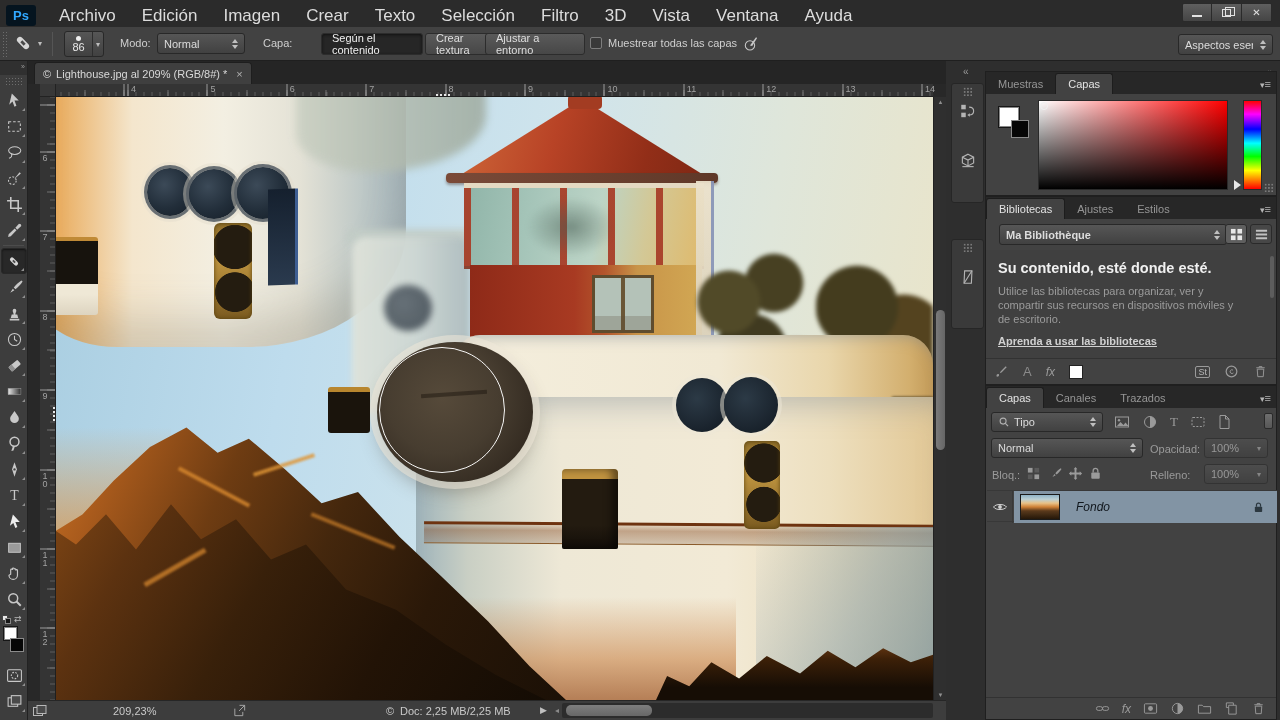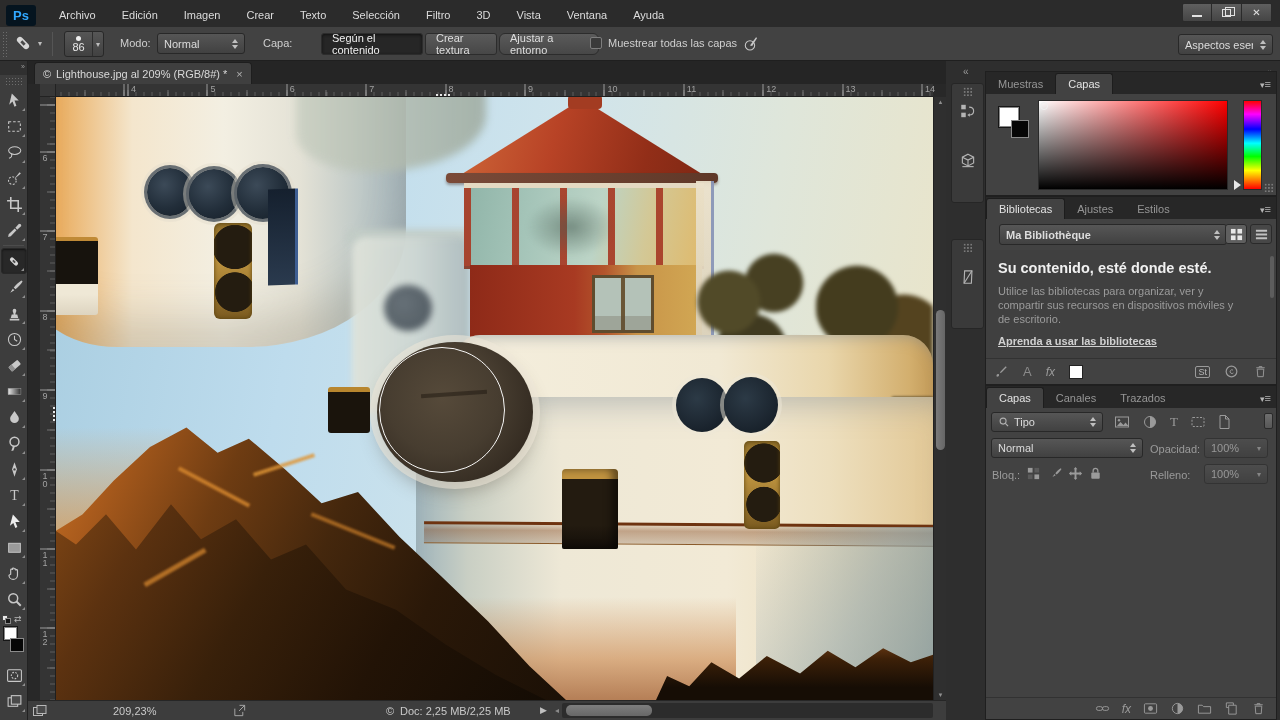"Archivo" .mitem { font-size: 11px -> 17px }
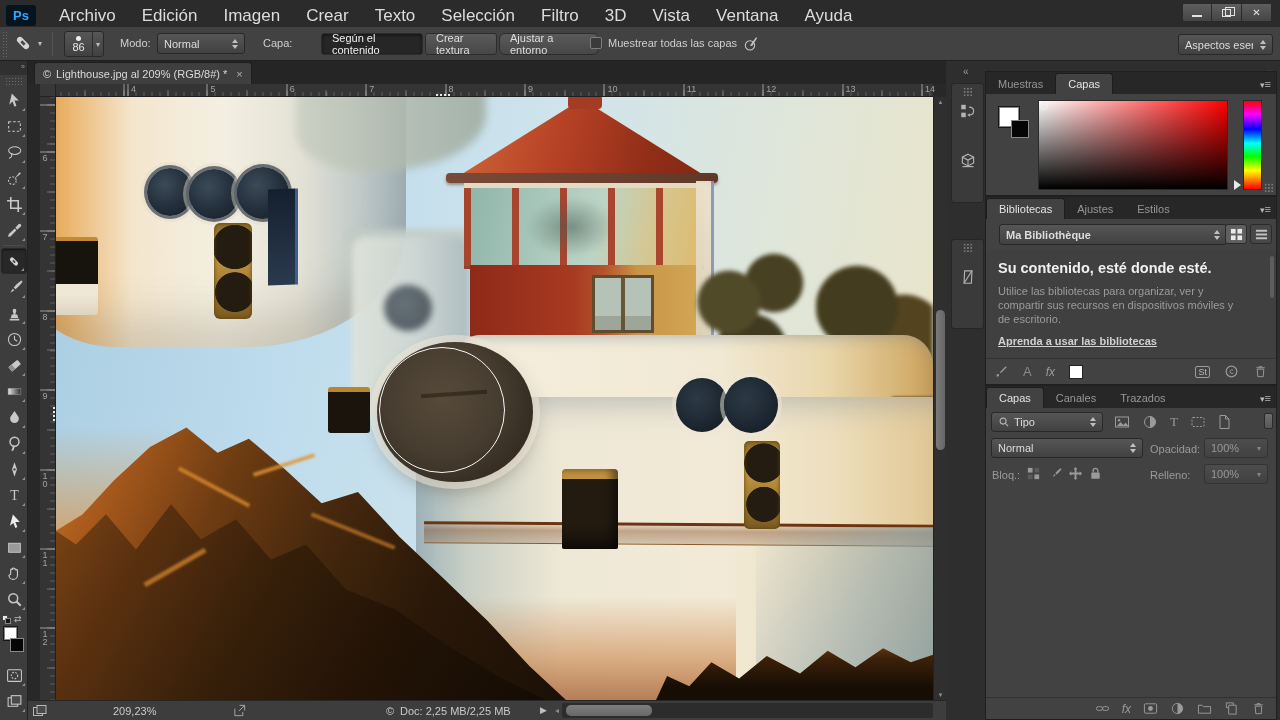"Ajustar a entorno" div.segbtn { border-radius: 6px -> none; left: 475px -> 461px }
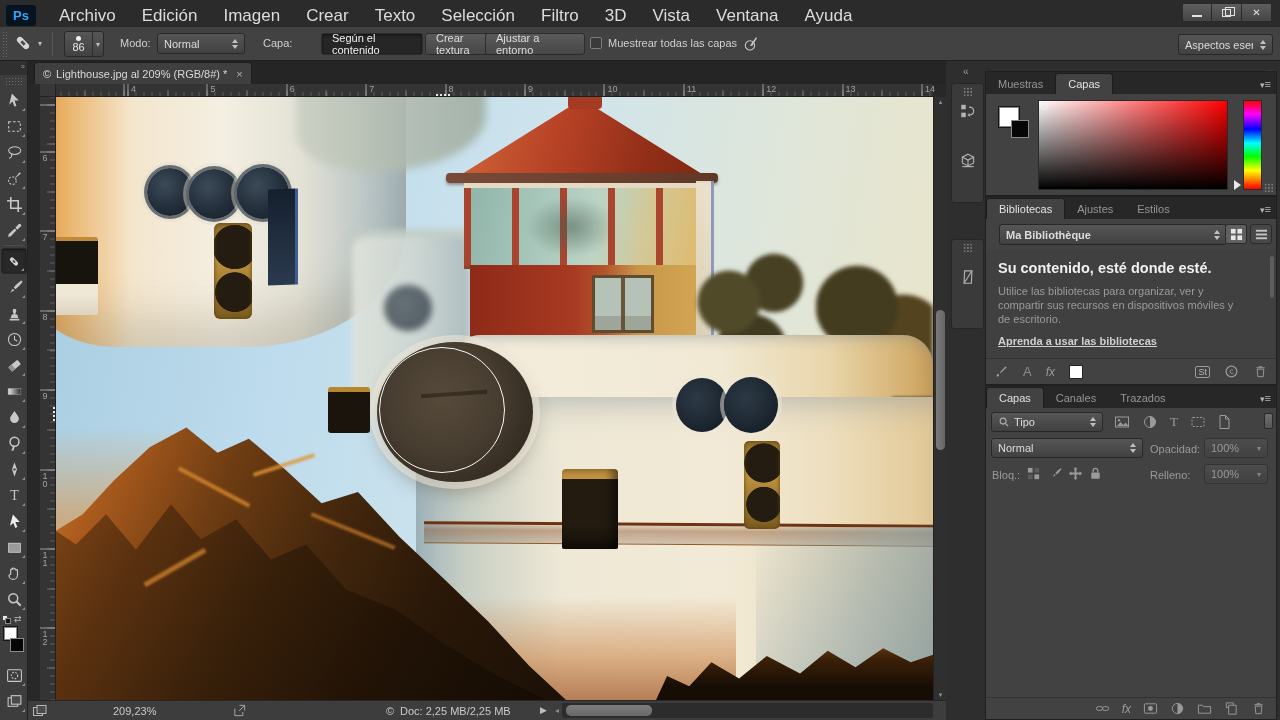"Fondo" div.abs { html: none -> <div> <span> <svg> <path></path> <circle></circle> </svg> </span> <div> <div></div> <span>Fondo</span> <span> <svg> <rect></rect> <path></path> </svg> </span> </div> </div> }
